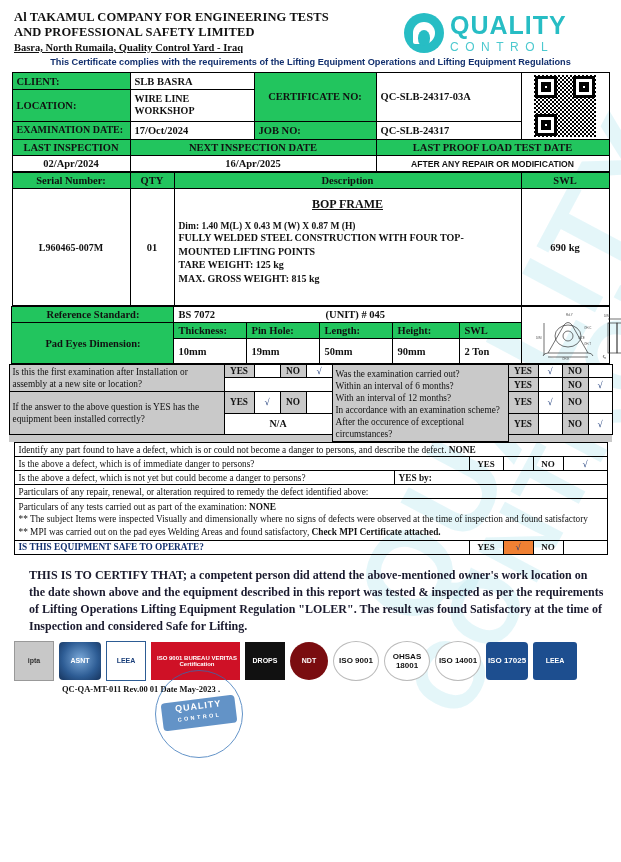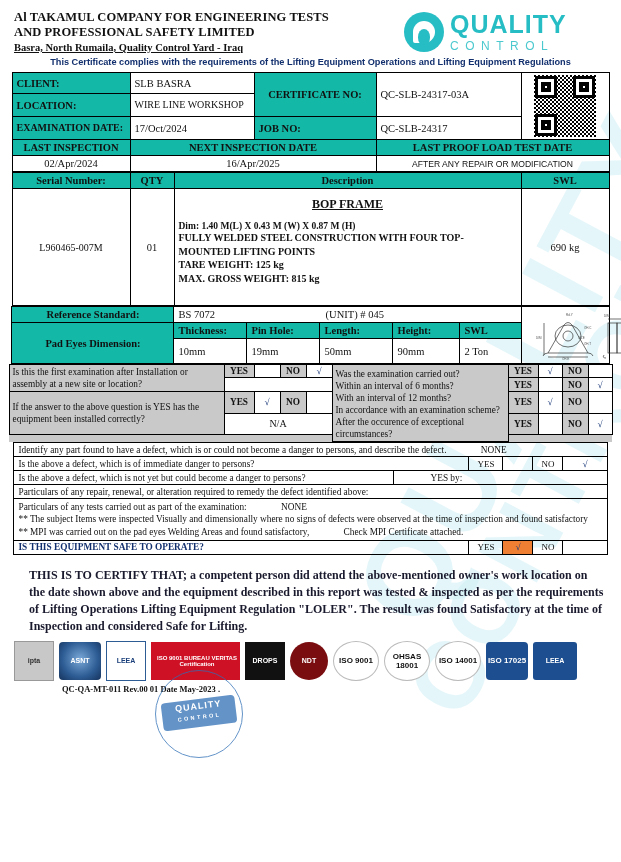"Al TAKAMUL COMPANY FOR ENGINEERING" .hdr { align-items: flex-start -> center }
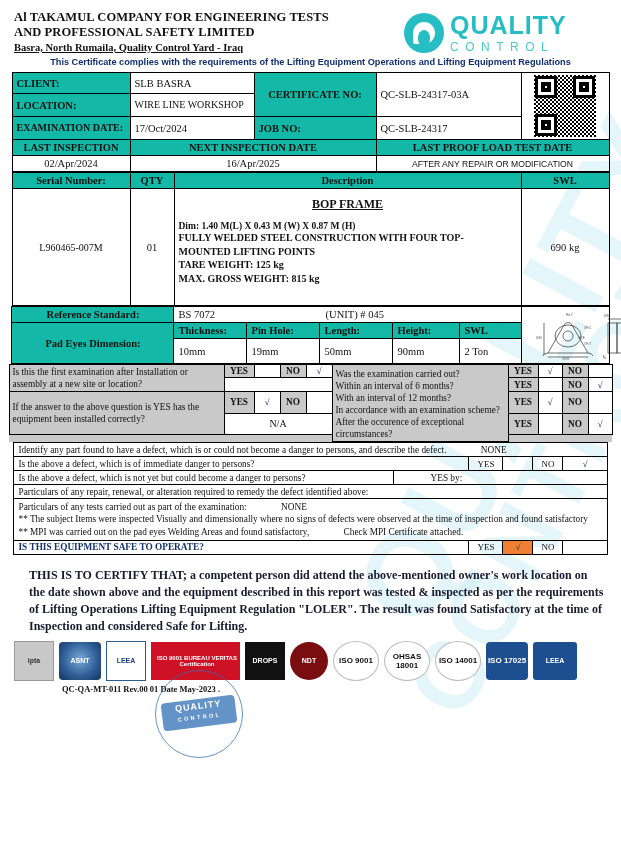"CLIENT:" .g { background: #14b8a6 -> #22c55e }
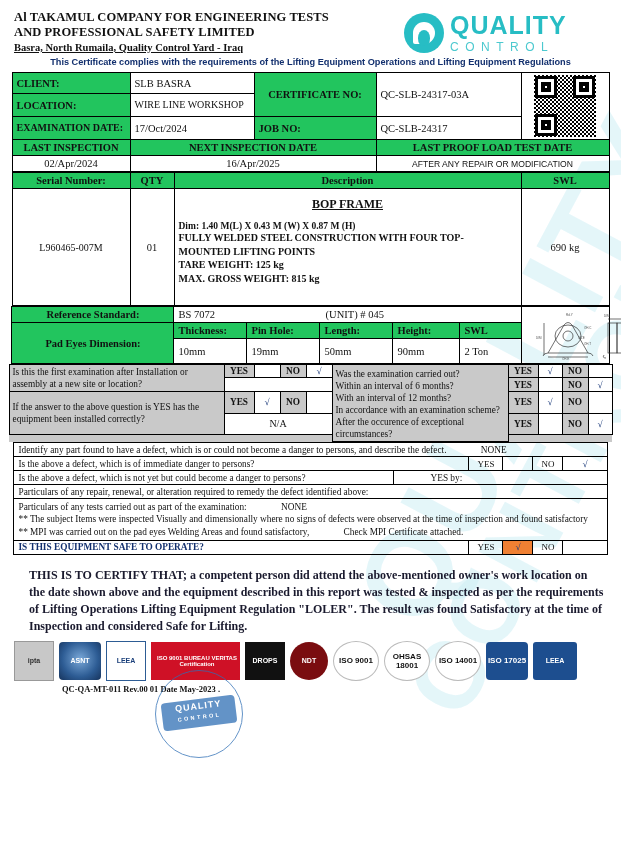"SLB BASRA" .b { font-weight: normal -> bold; margin-left: 32px -> none }
